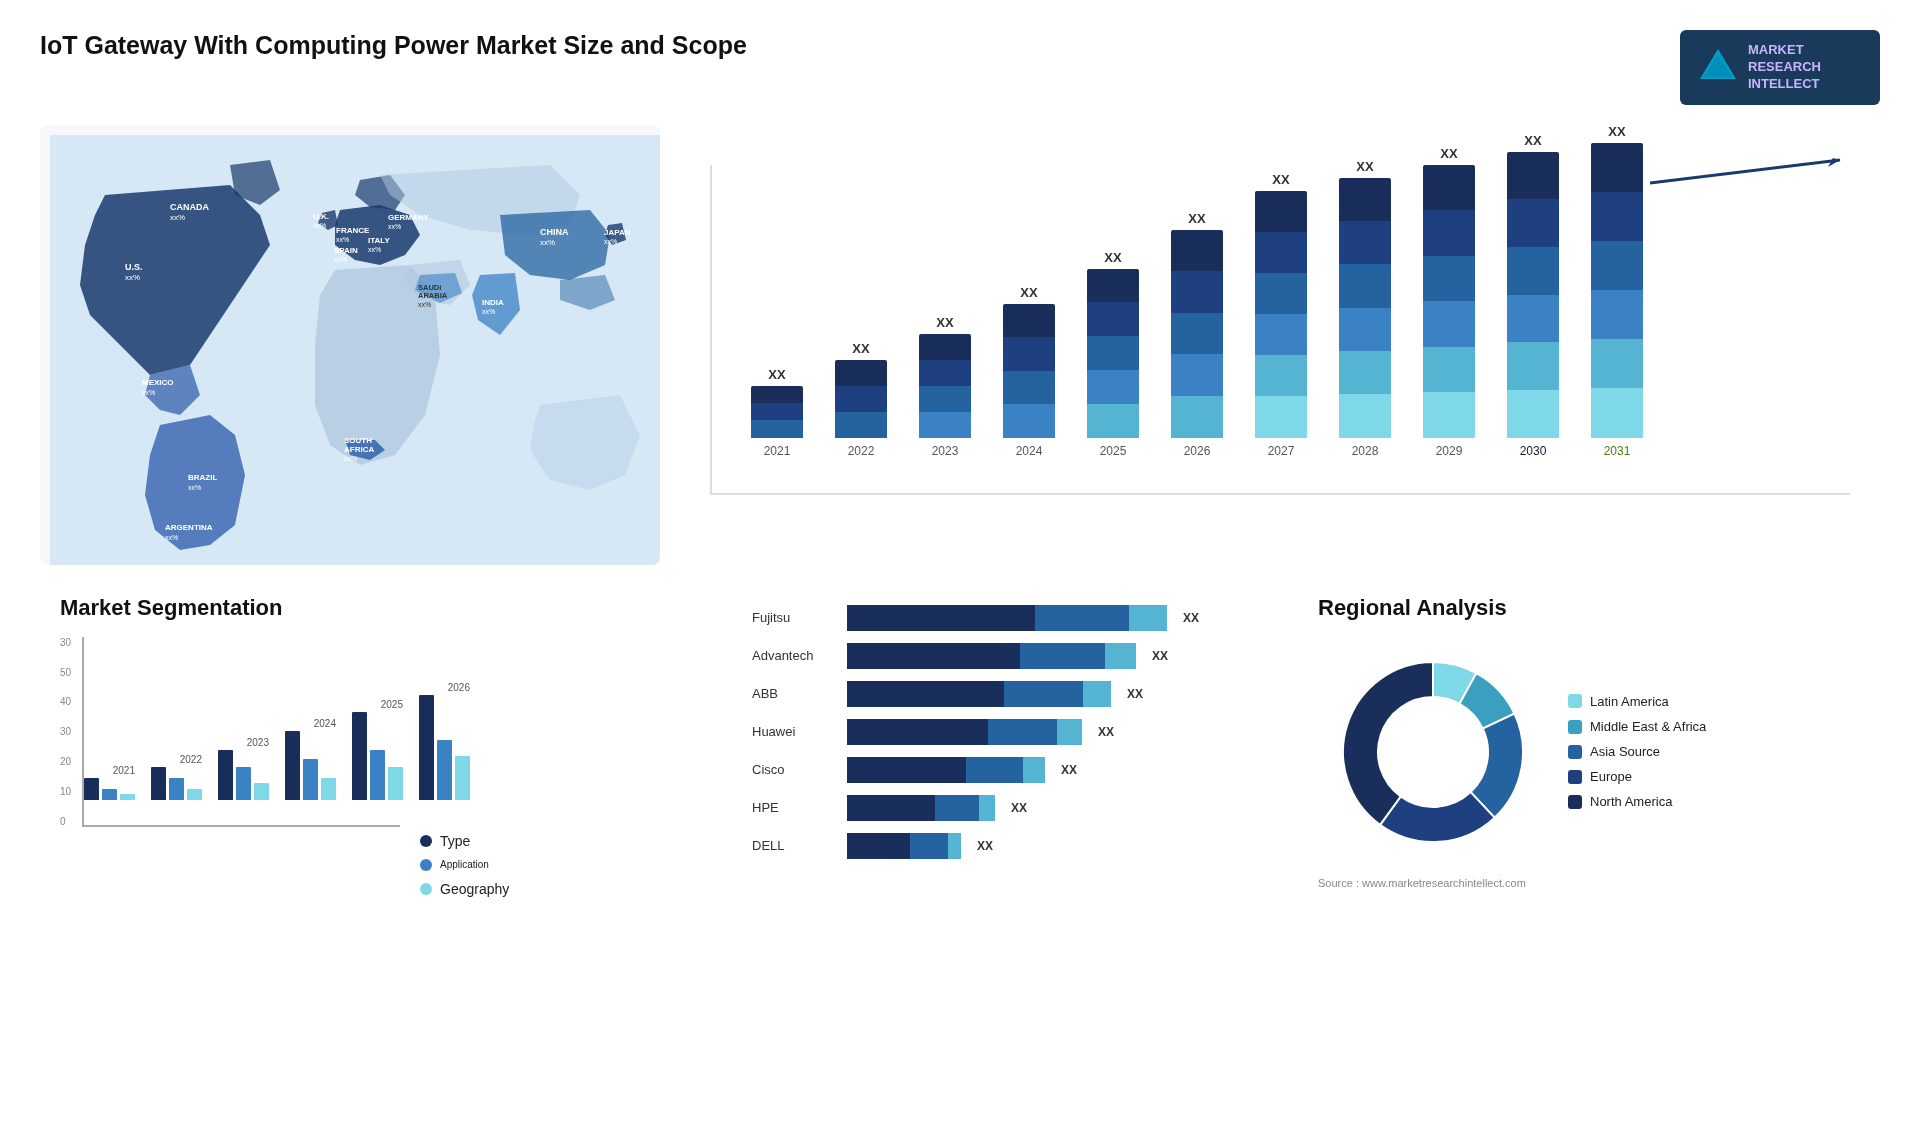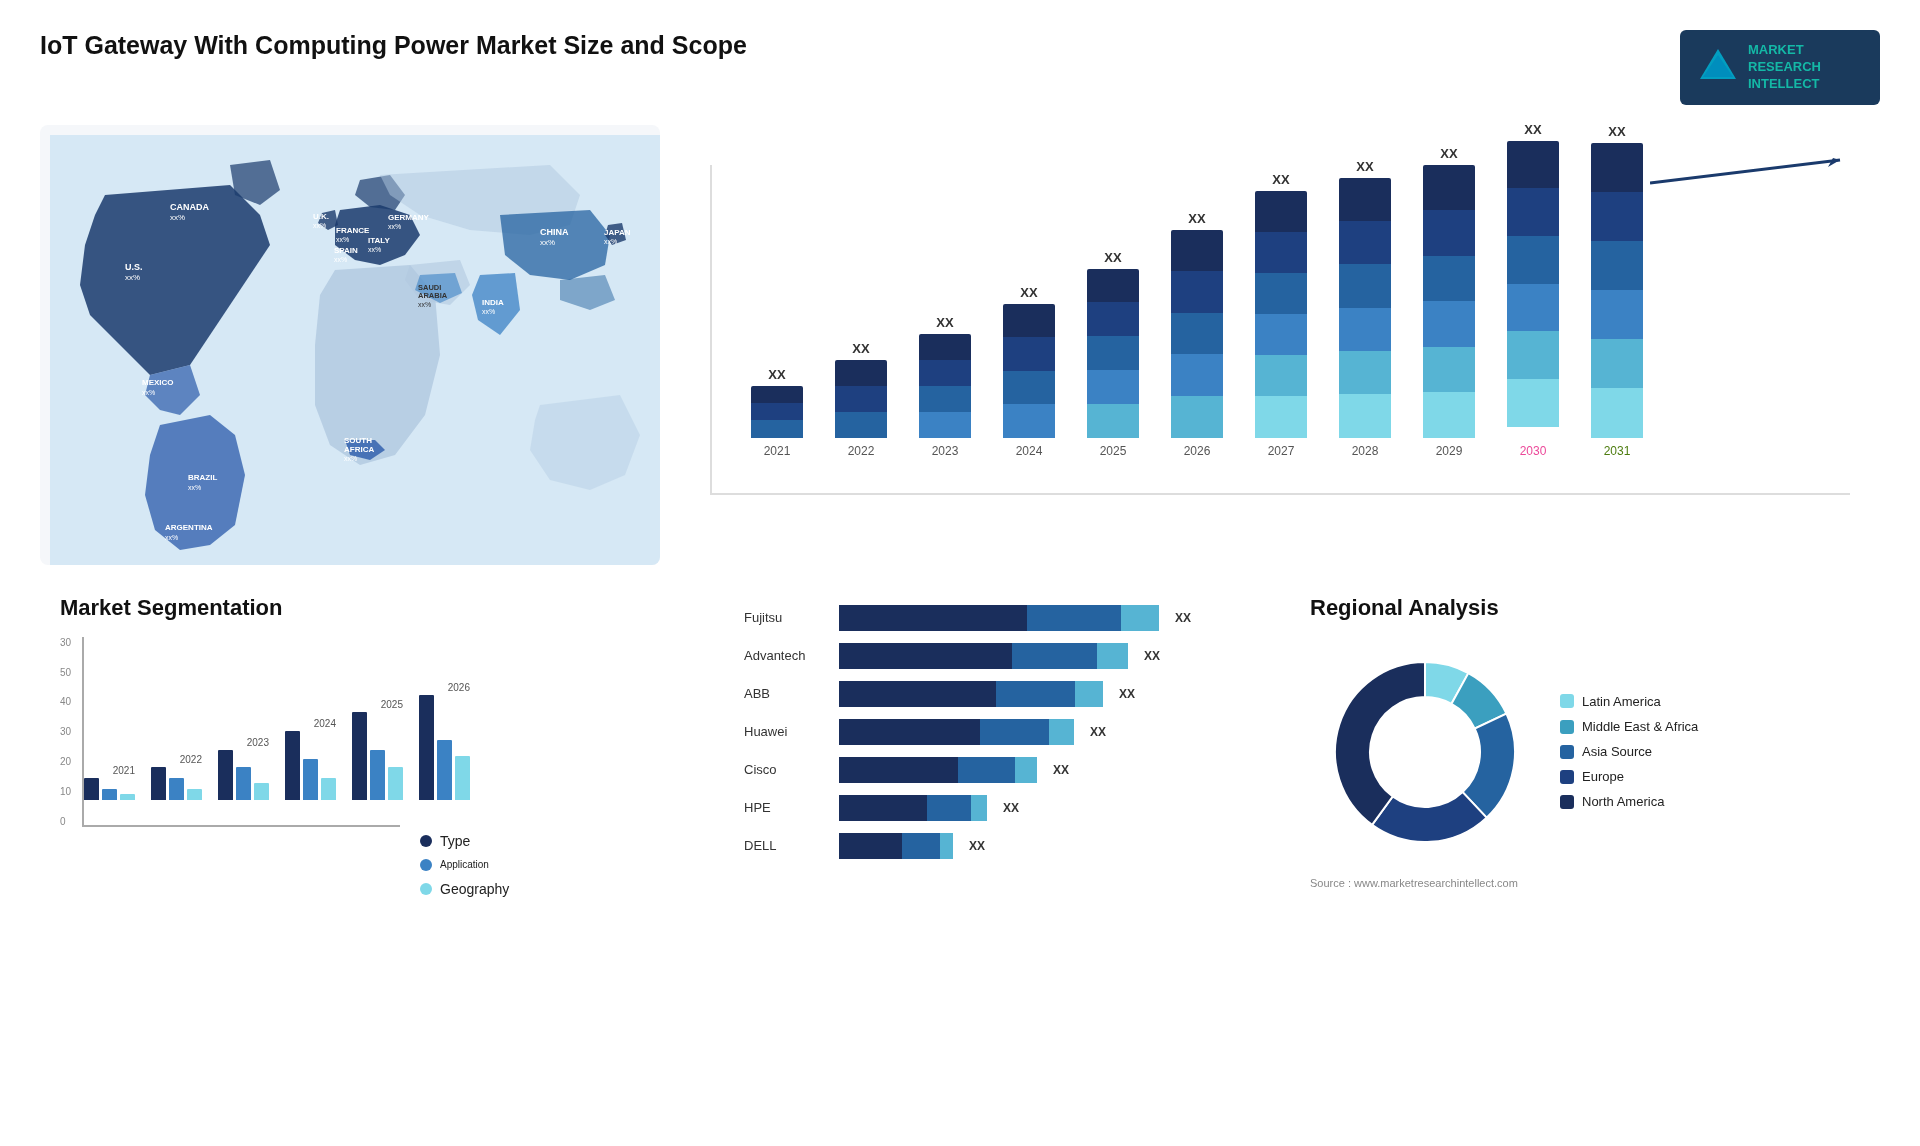"MARKET" .logo-box { color: #14b8a6 -> #c4b5fd }
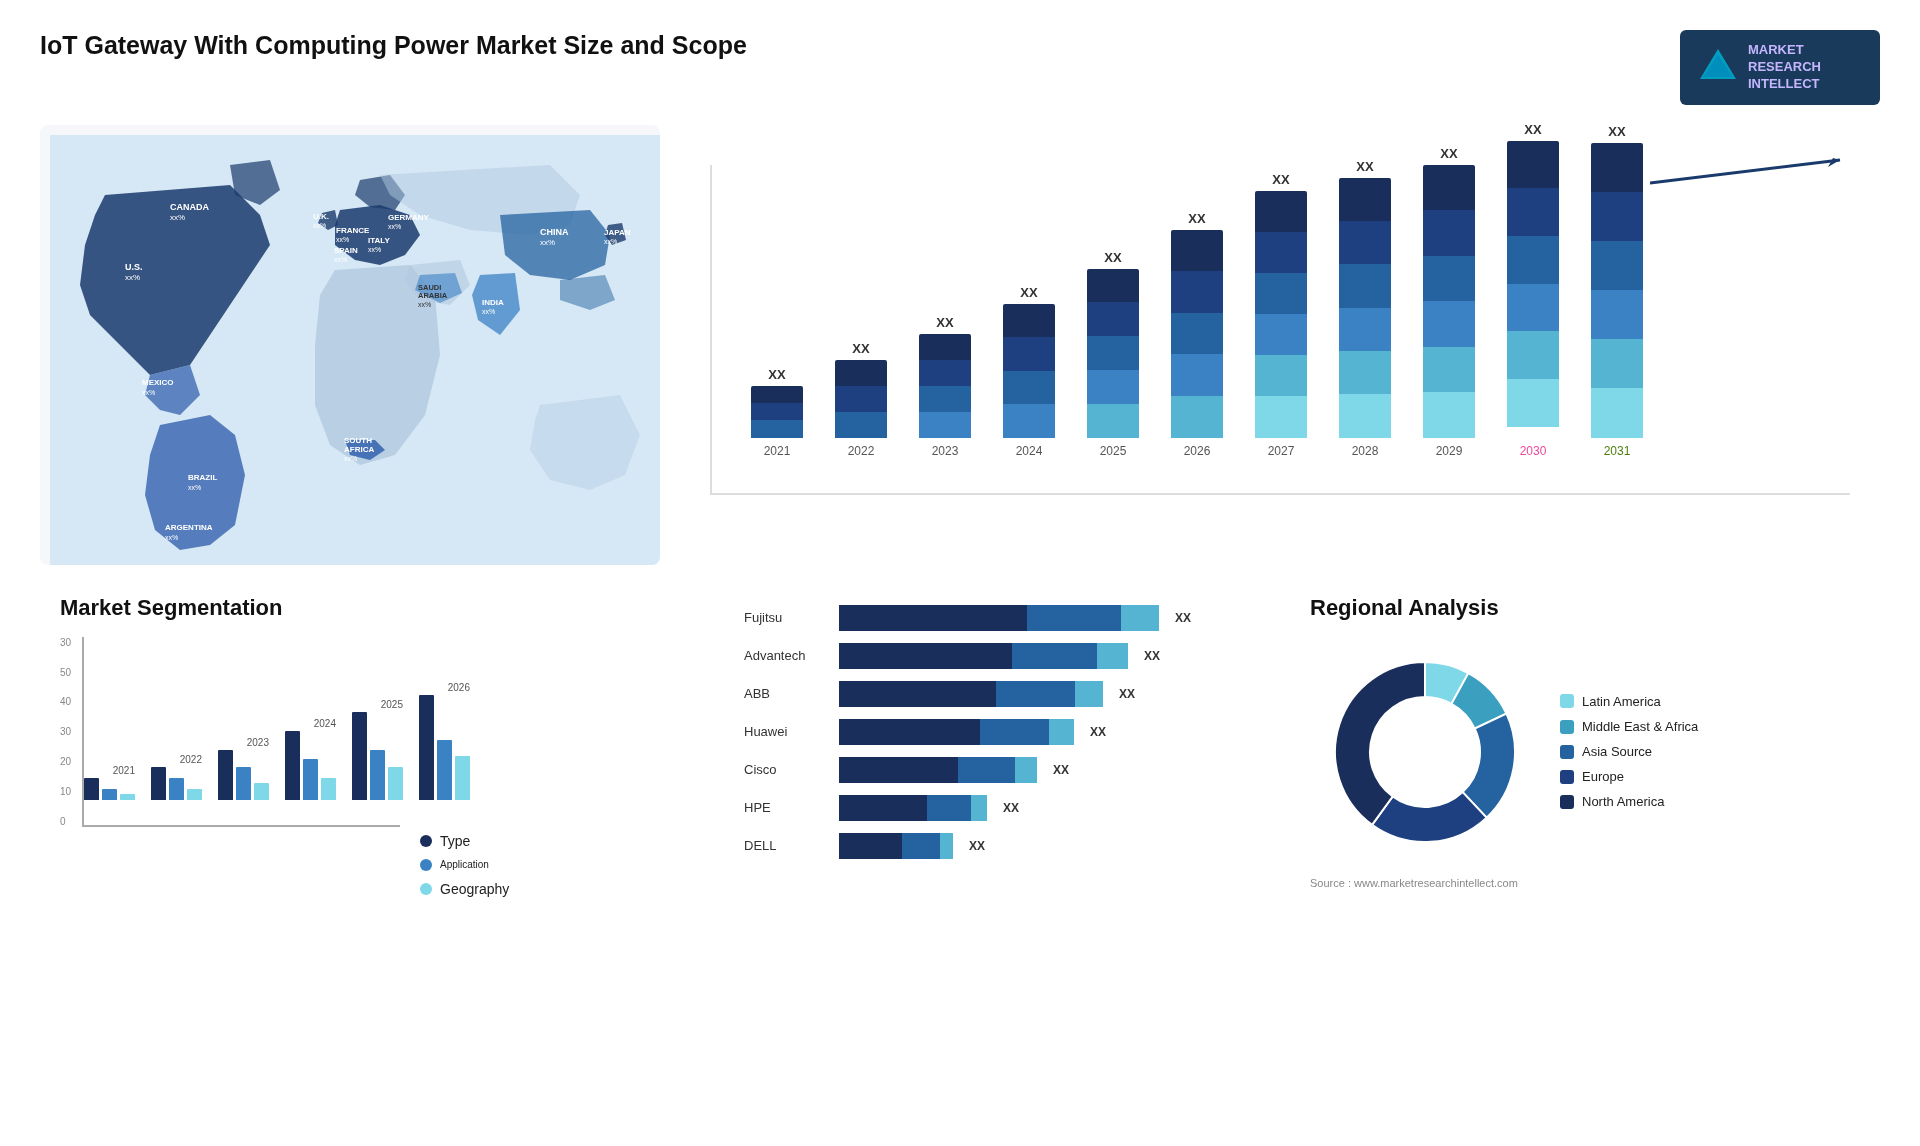"2030" div { color: #ec4899 -> #0f172a; margin-top: 17px -> 6px }
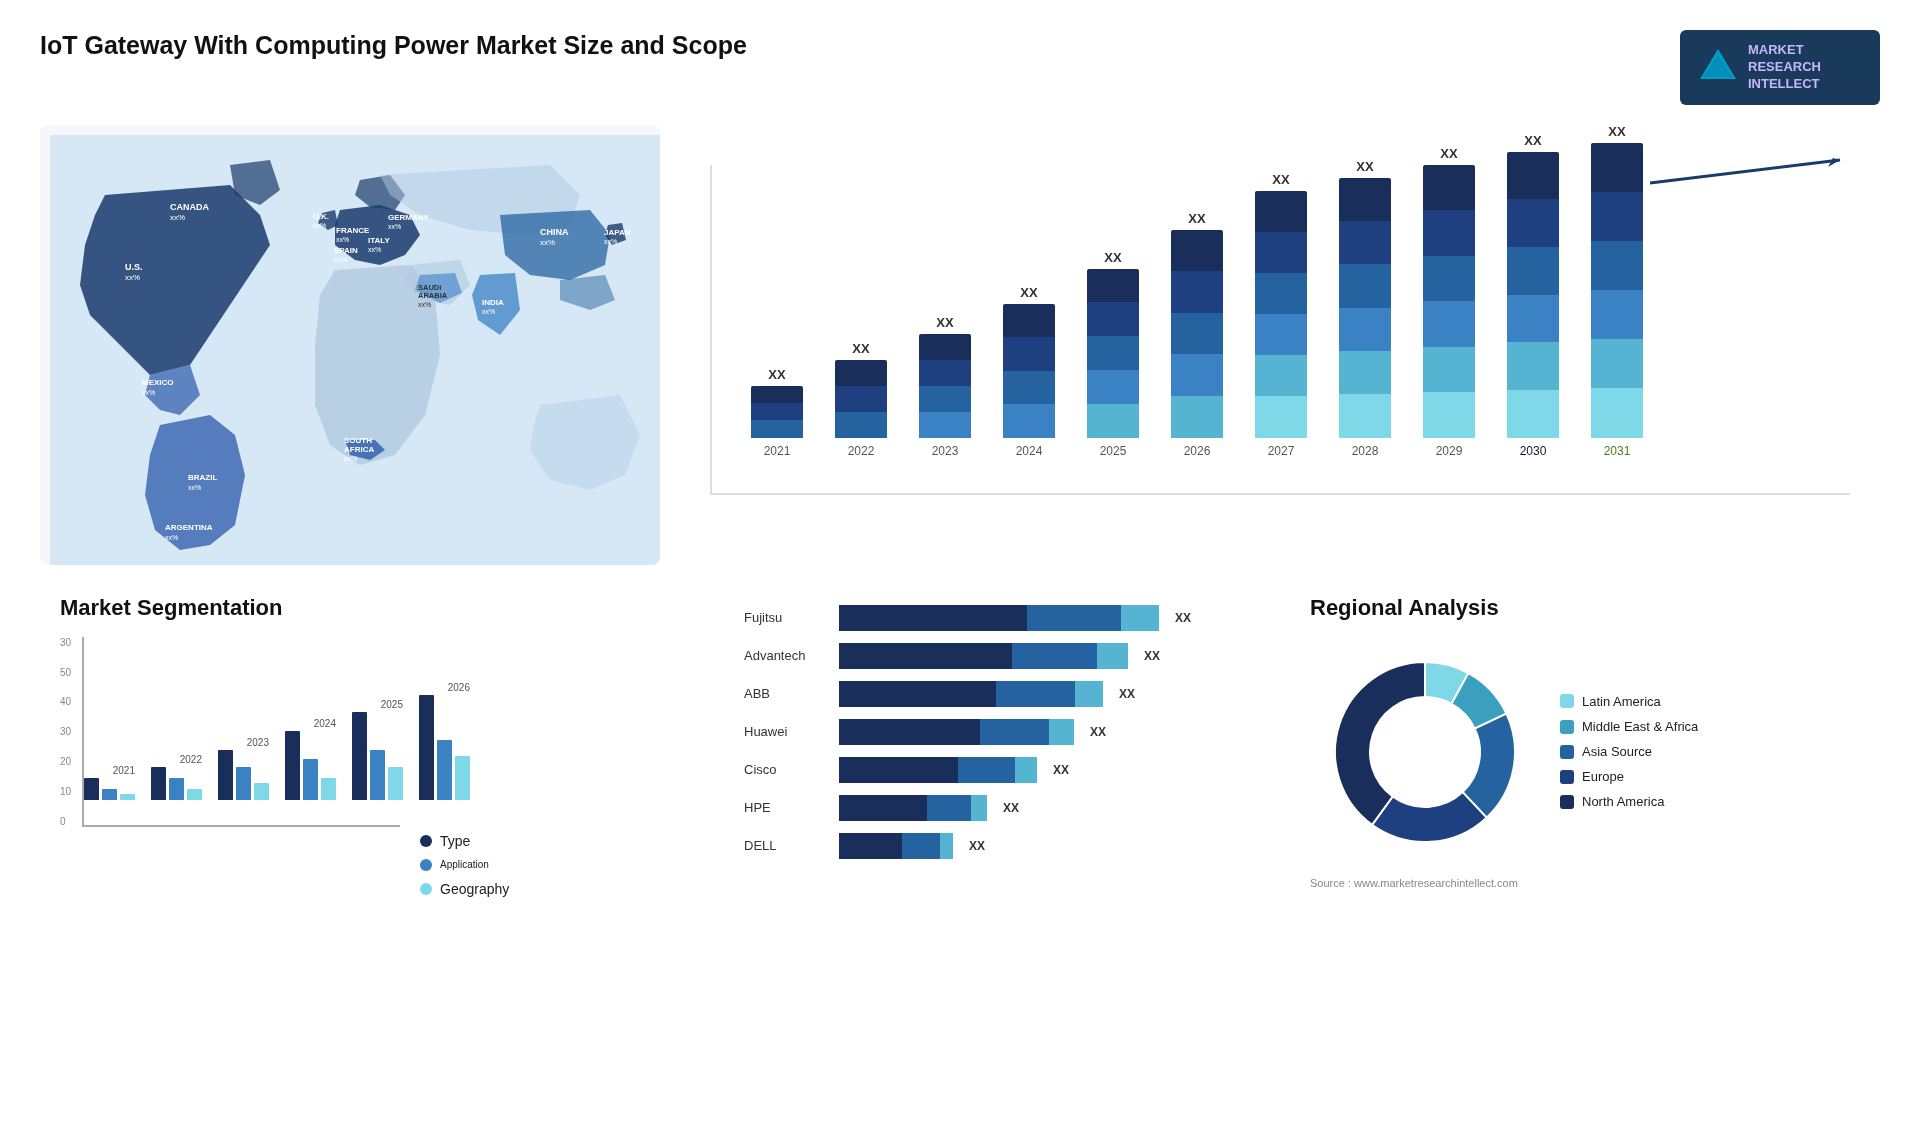"Market Segmentation" .bottom-grid { gap: 20px -> 28px }
